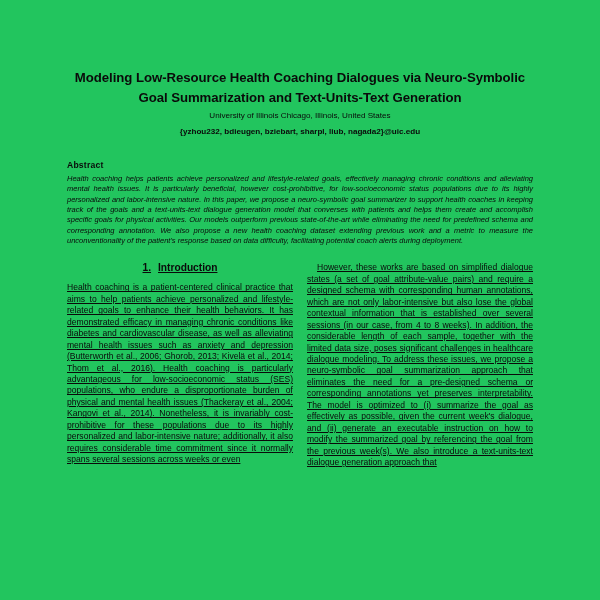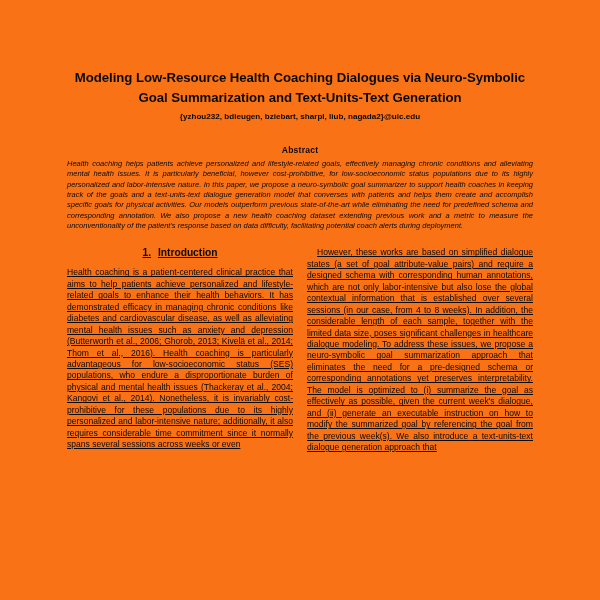"Modeling Low-Resource Health Coaching" .page { background: #f97316 -> #22c55e }
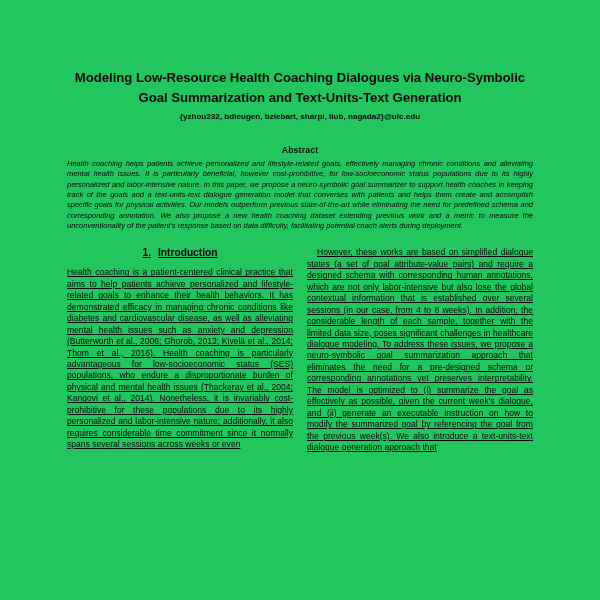"University of Illinois Chicago," div.affiliation { html: none -> <div>University of Illinois Chicago, Illinois, United States</div> }
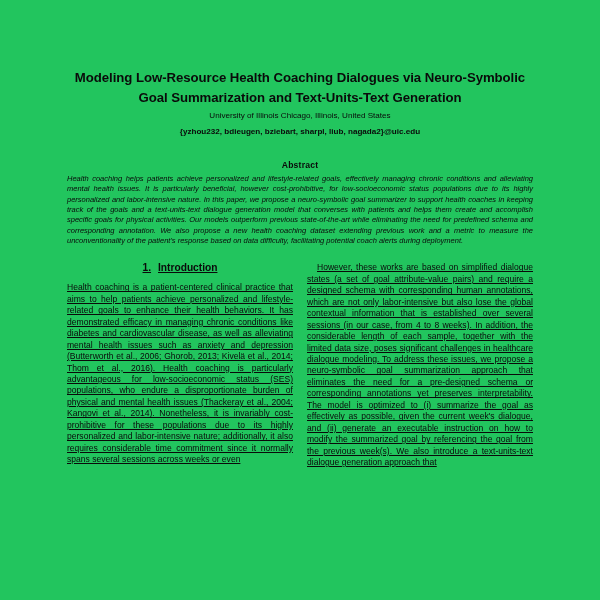"Abstract" .abstract-heading { text-align: center -> left }
